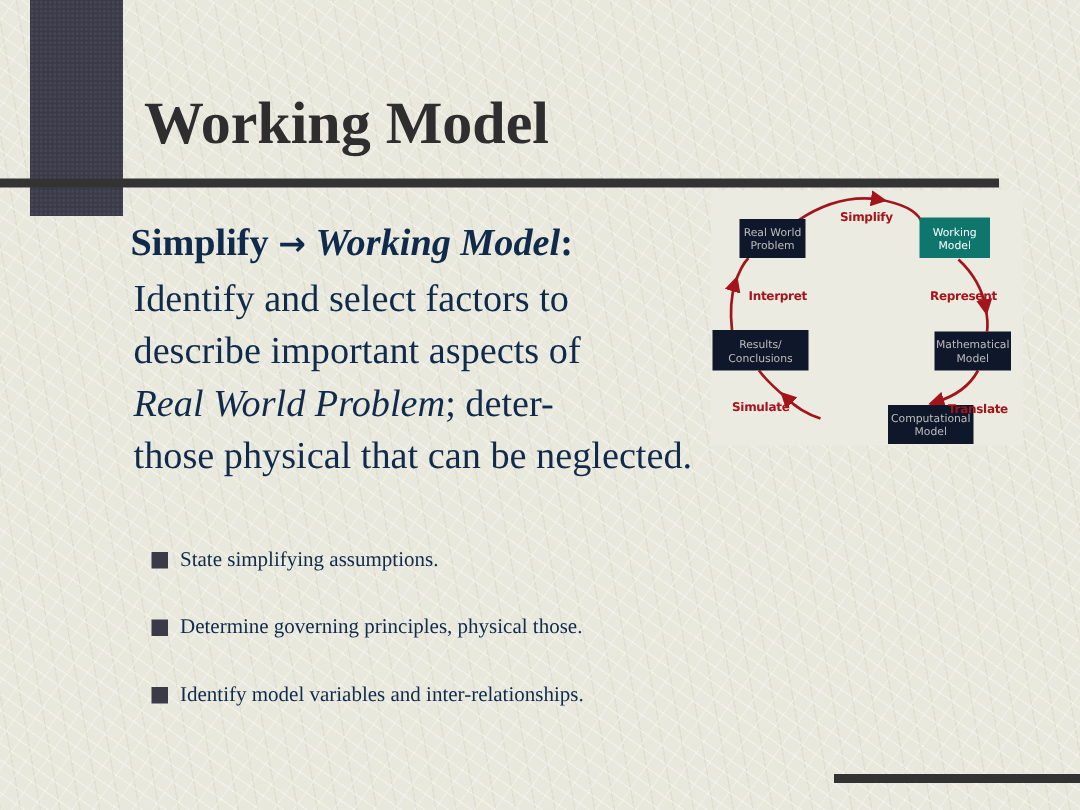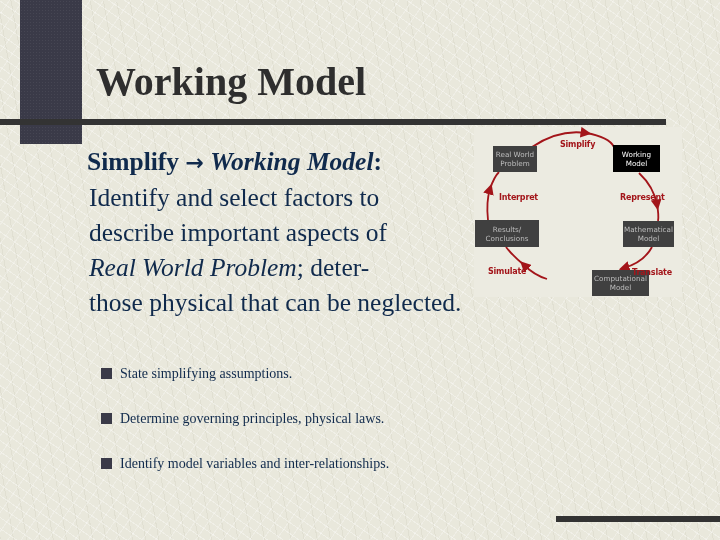"Real World" .node { background: #404040 -> #0f172a }
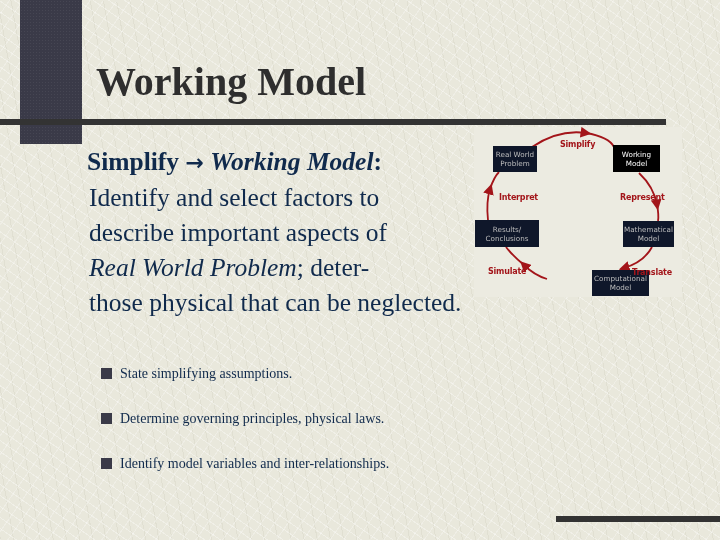"Working" .node.active { background: #000000 -> #0f766e }
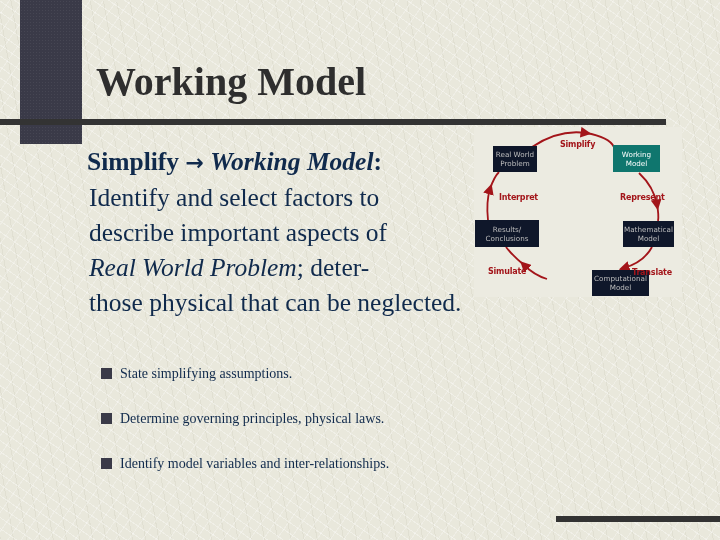"Determine governing principles, physical" span { text: laws -> those }
